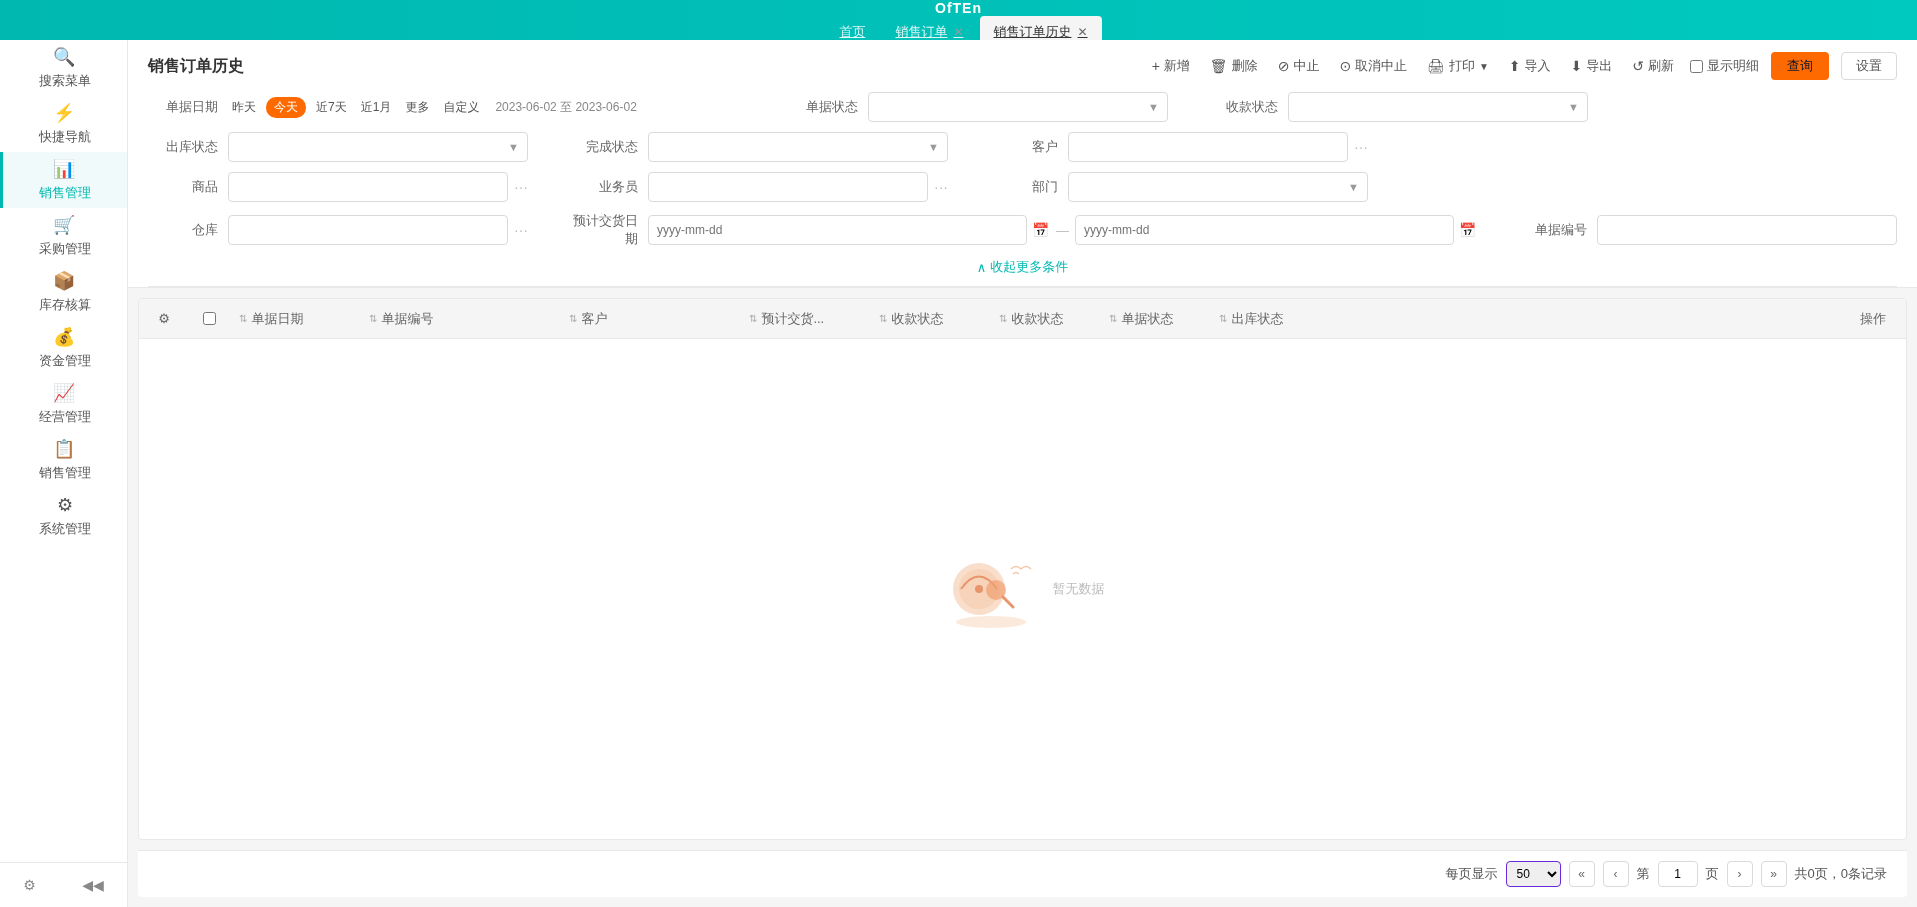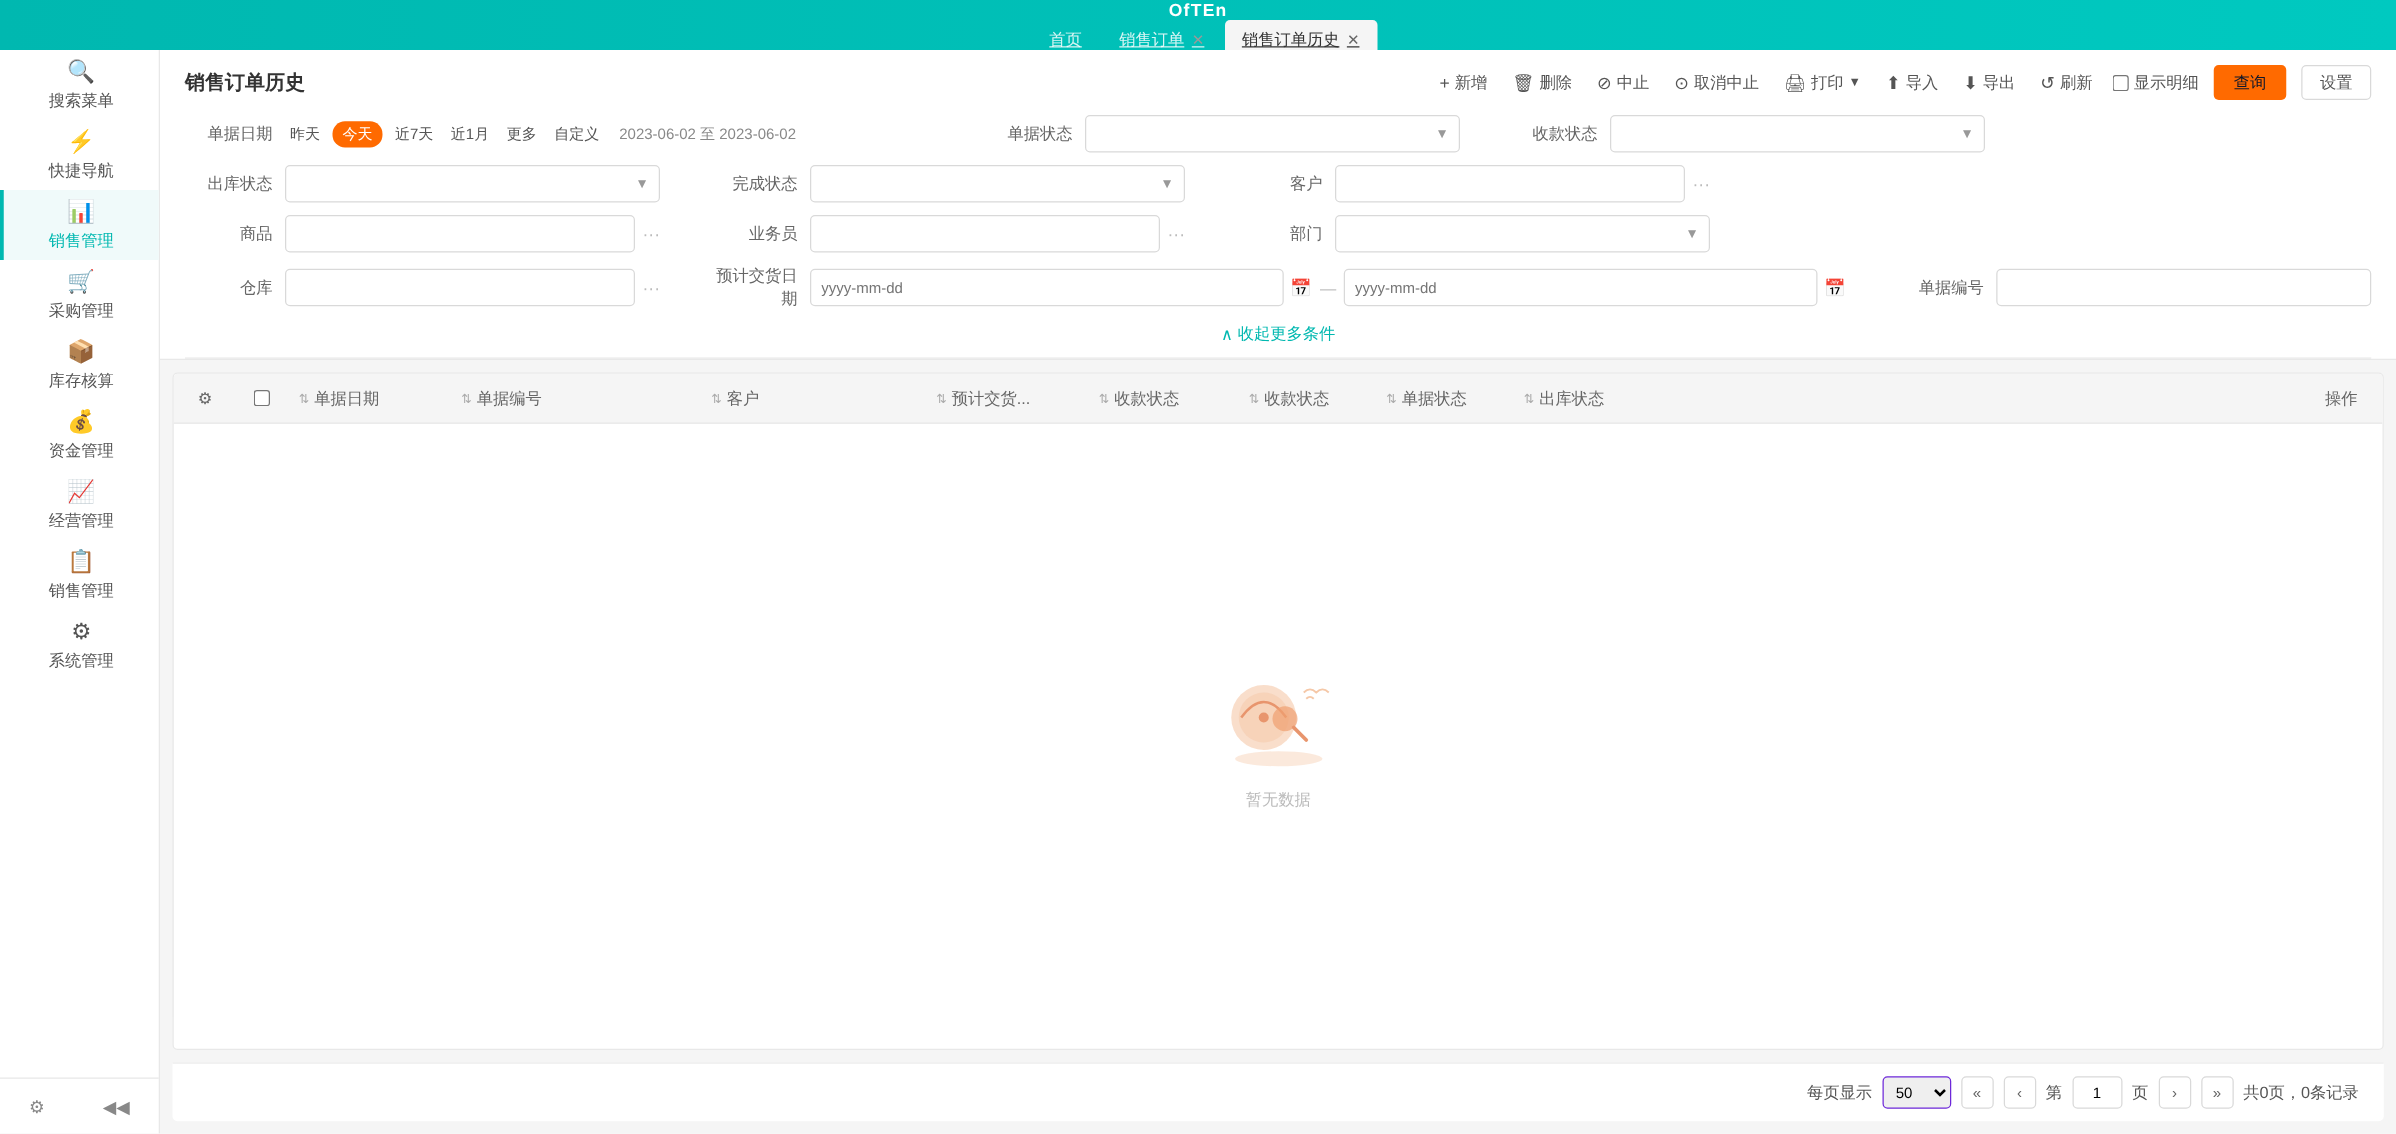"暂无数据" .empty-state { flex-direction: column -> row }
